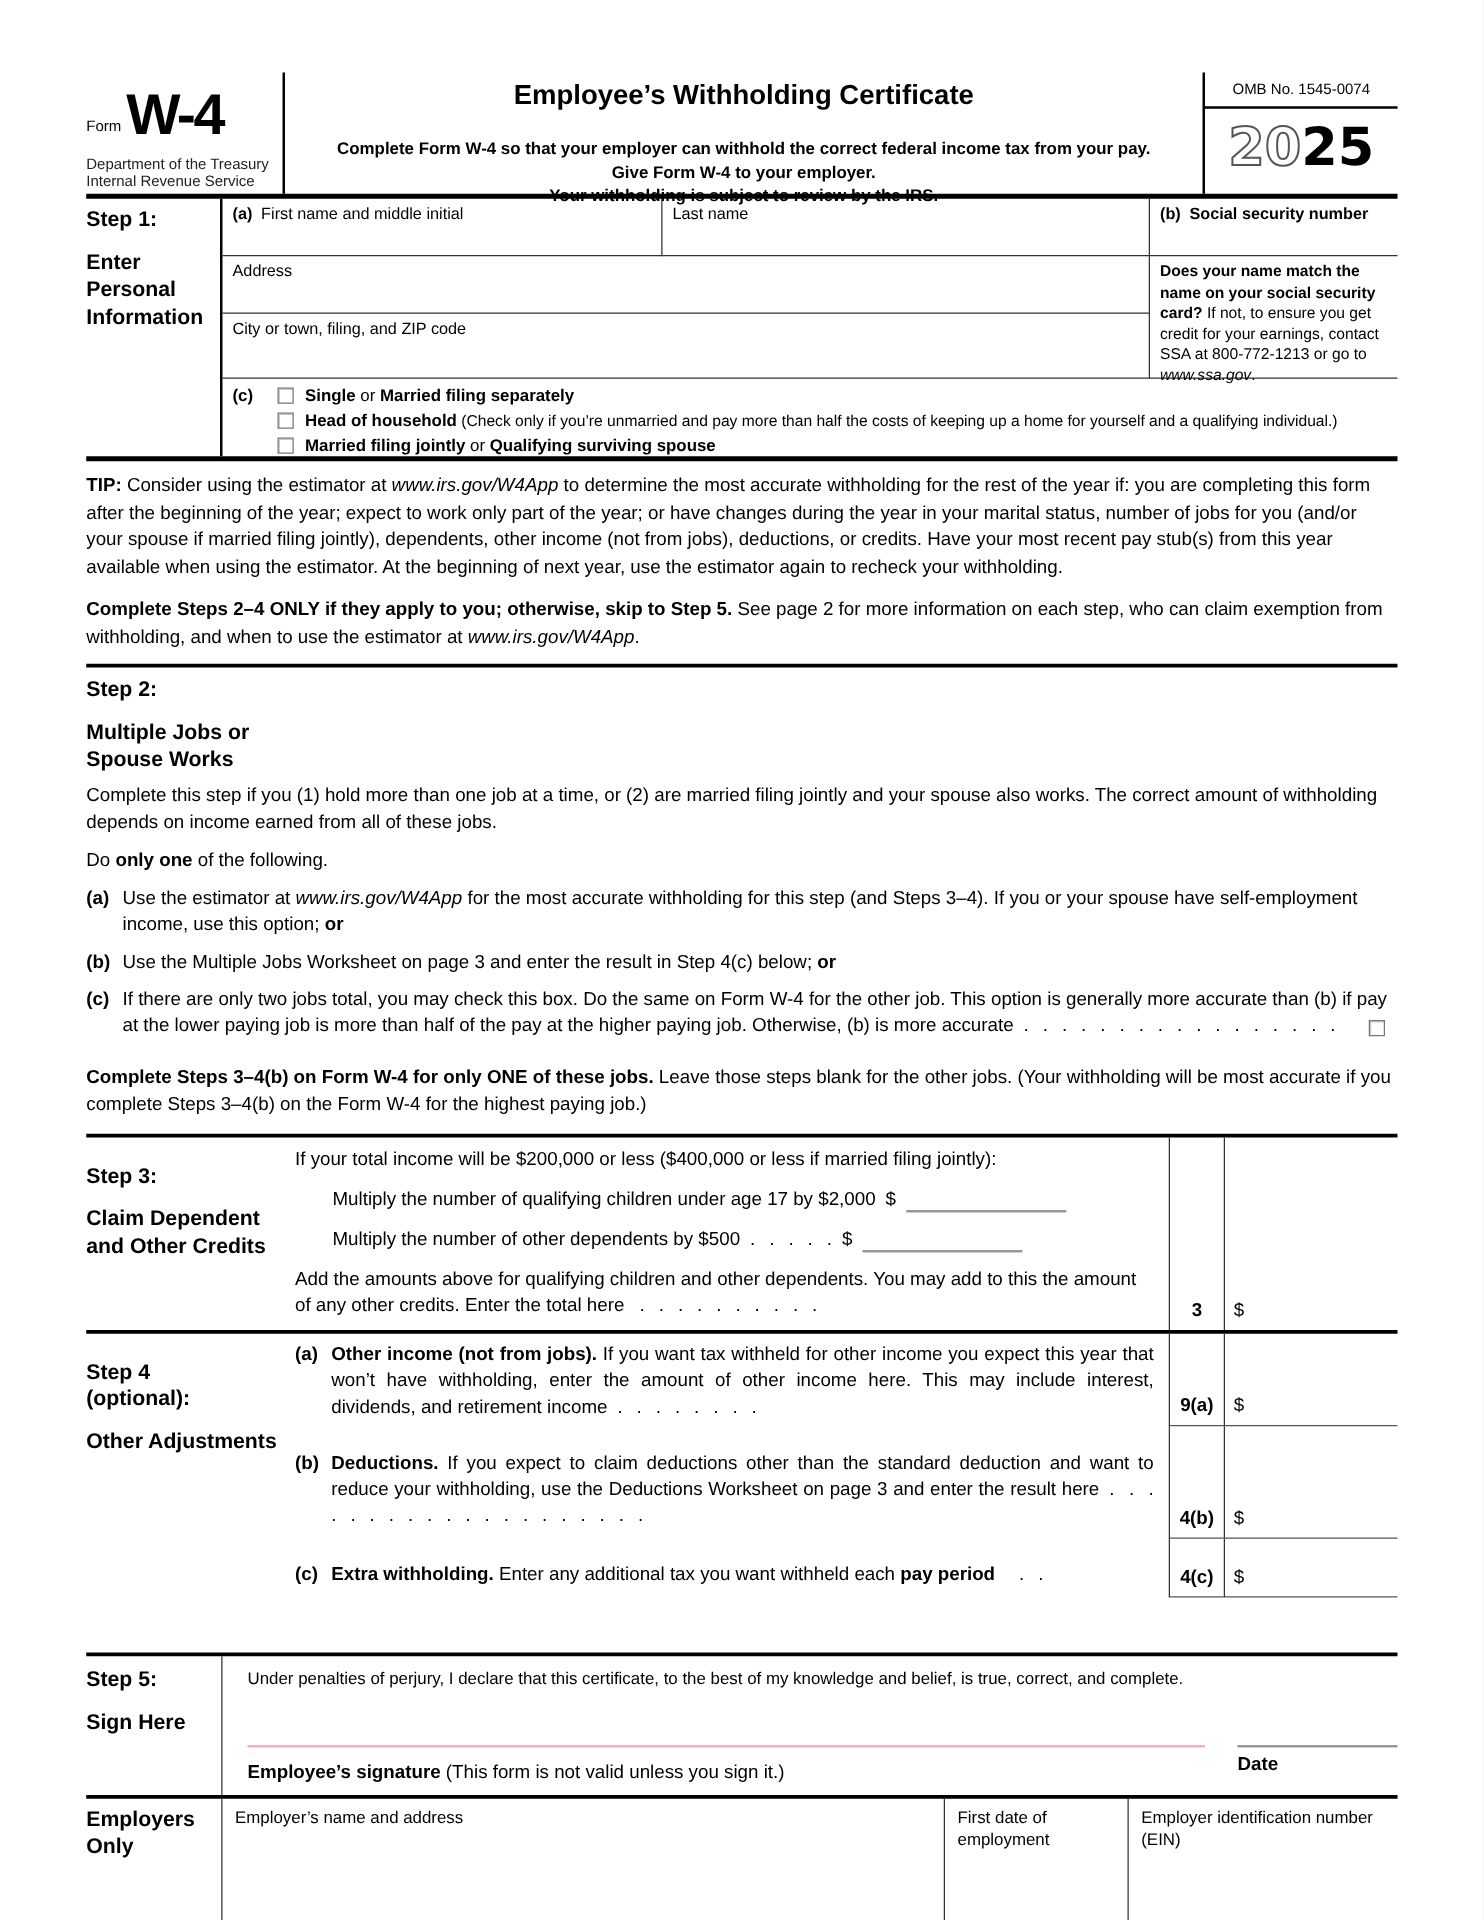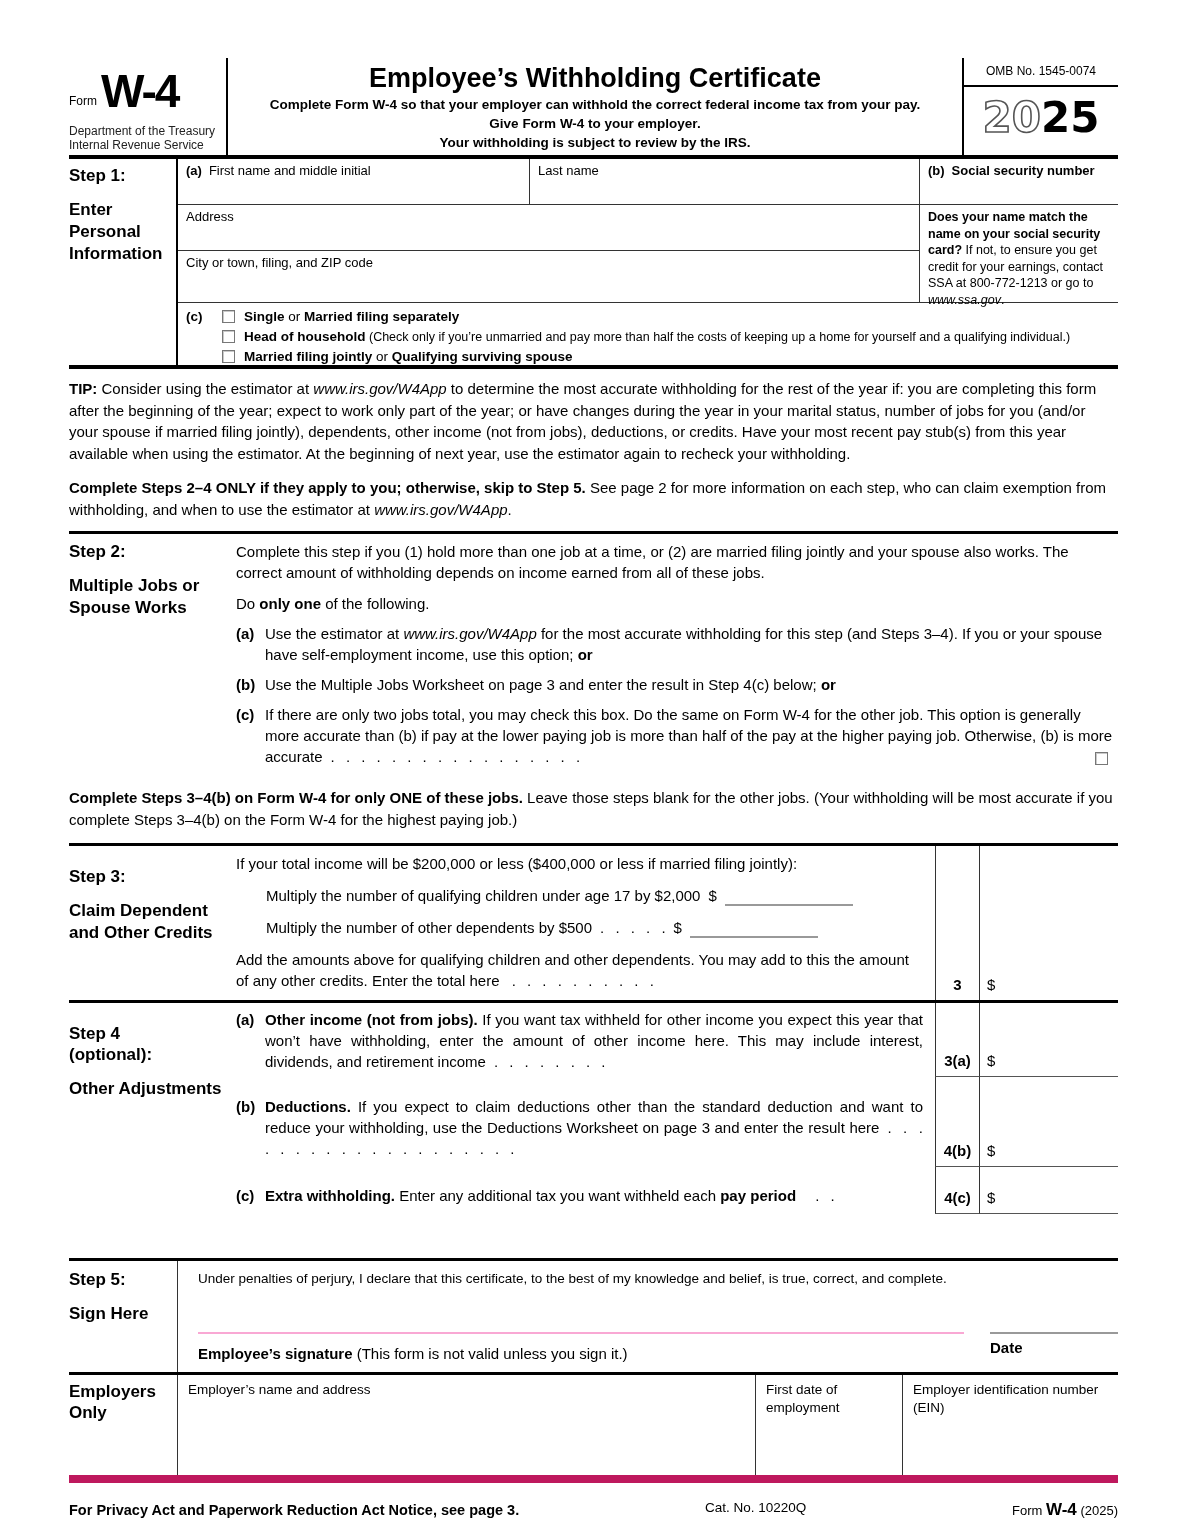"Employee’s Withholding Certificate" .h-title { font-size: 27px -> 22px; margin-bottom: 1px -> 20px }
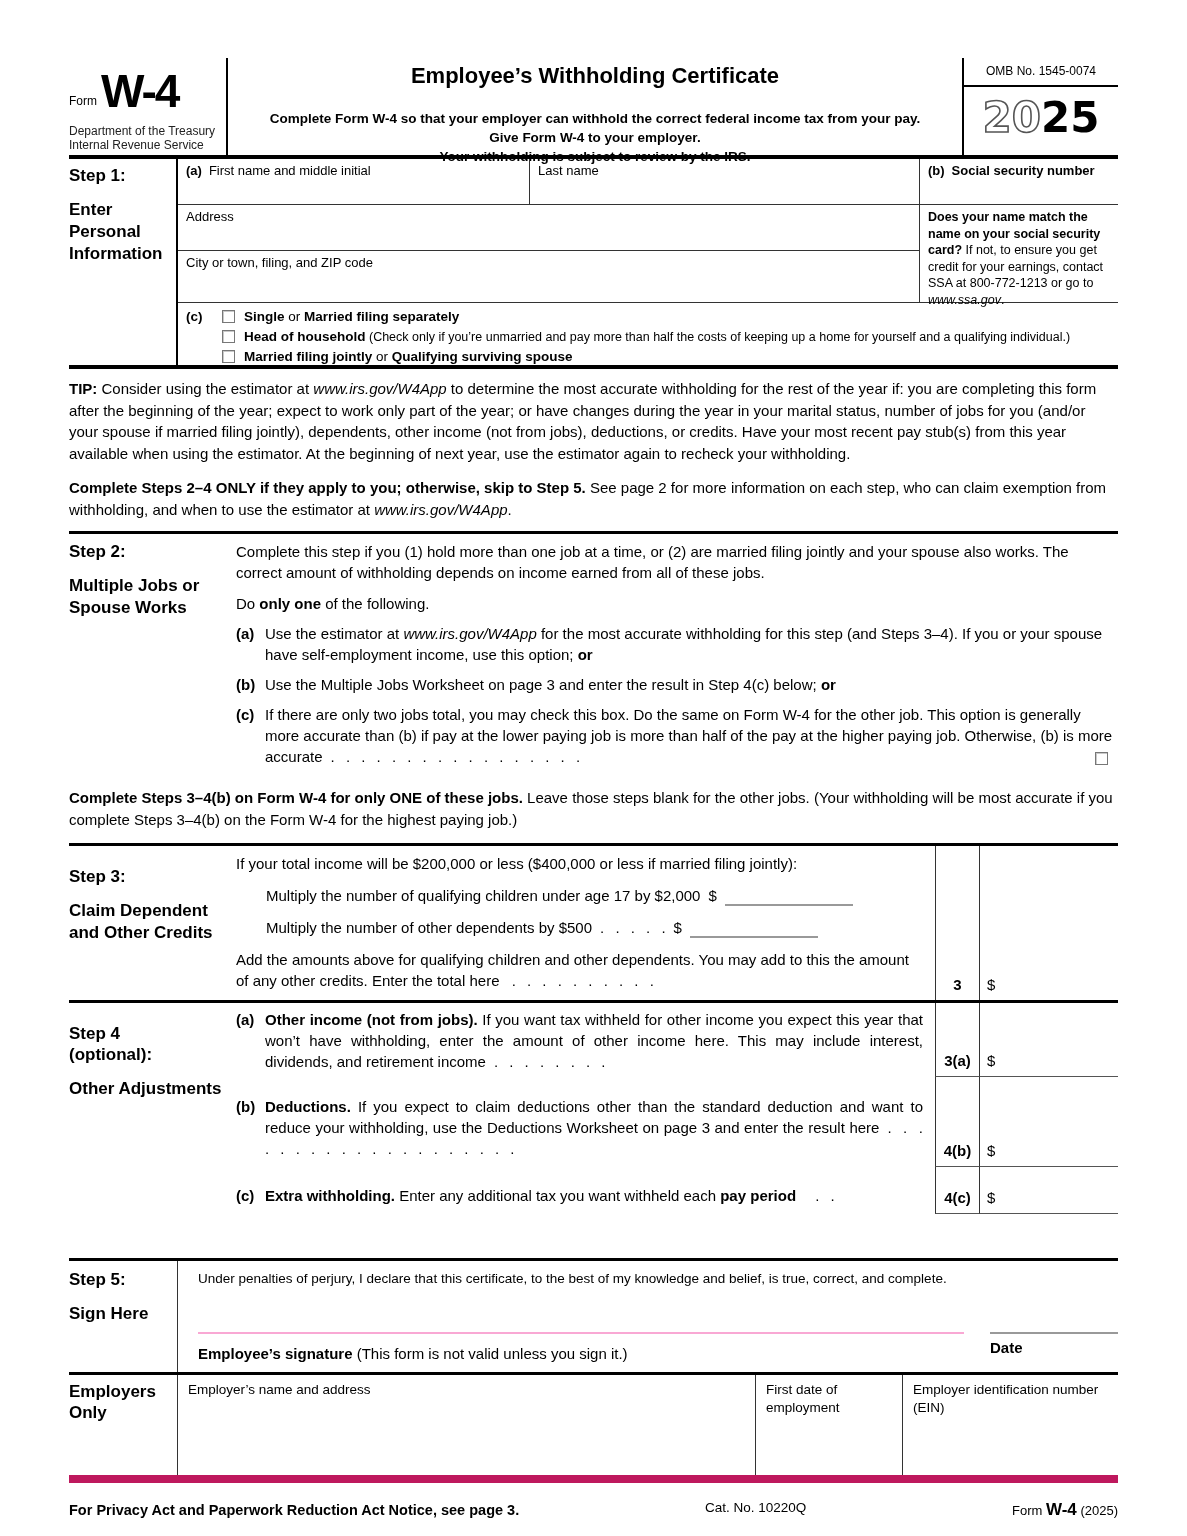"Step 2:" .step2 { flex-direction: none -> column }
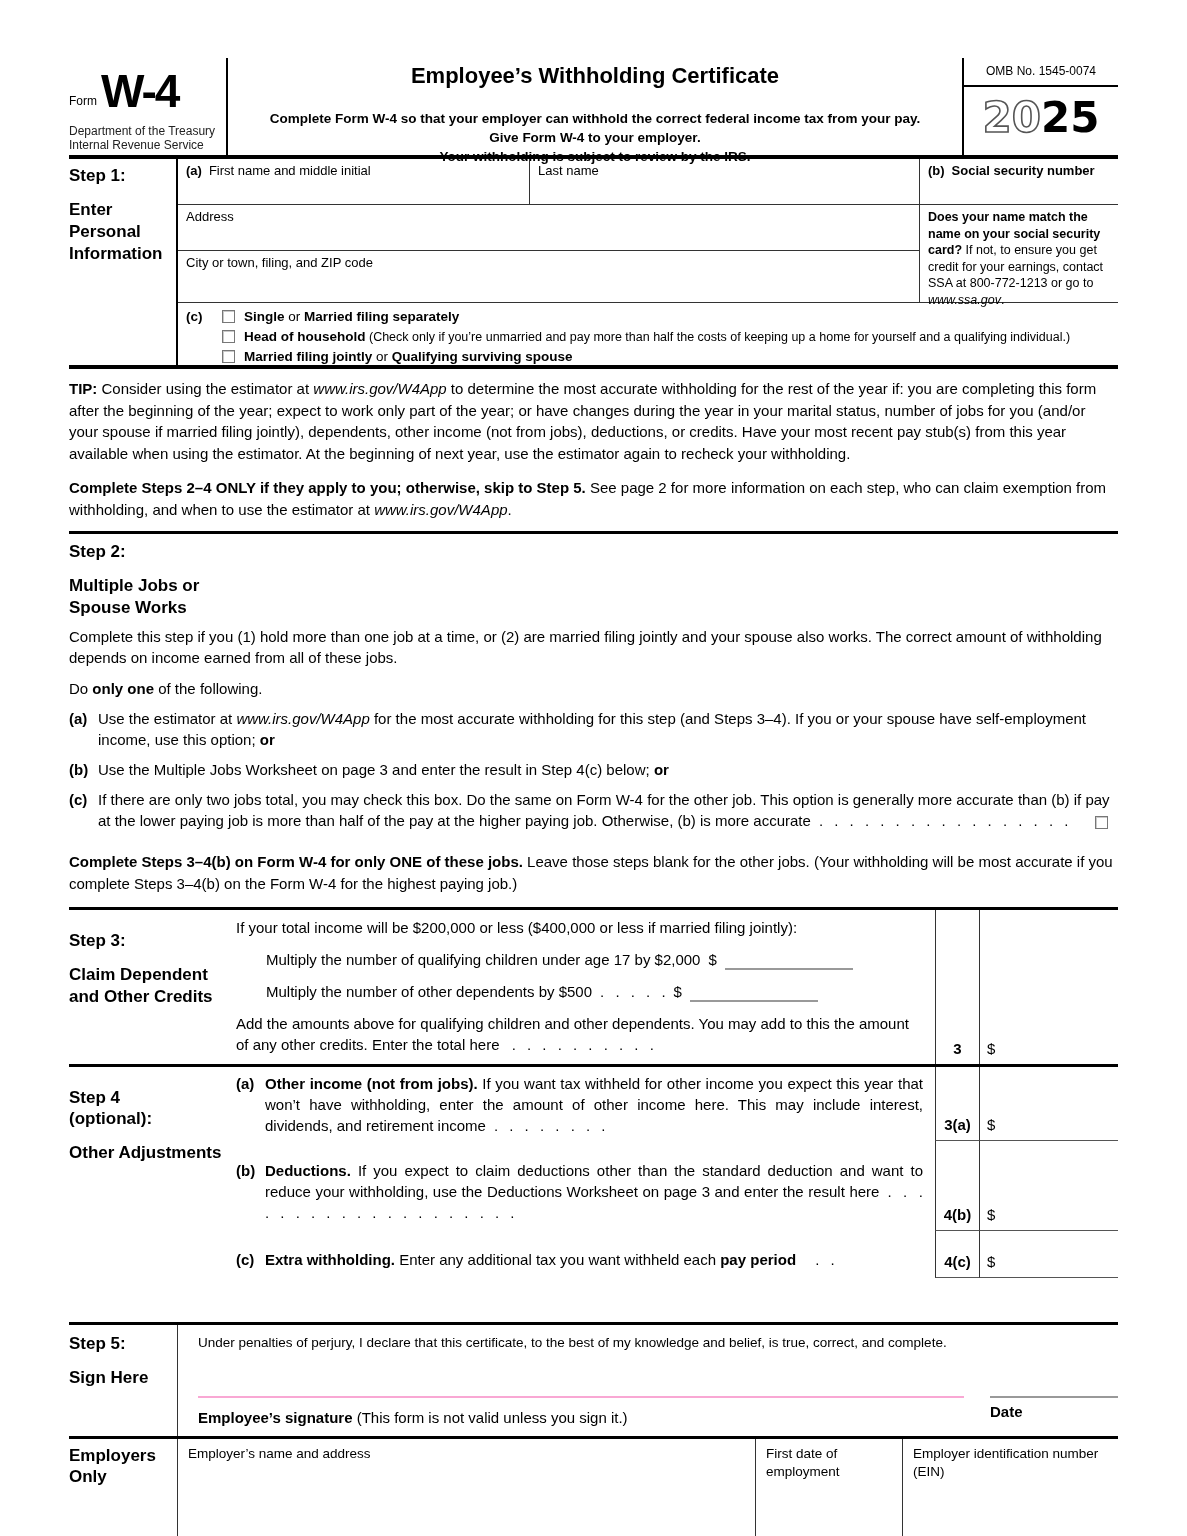"3(a)" div.num-cell { text: 3 -> 9 }
